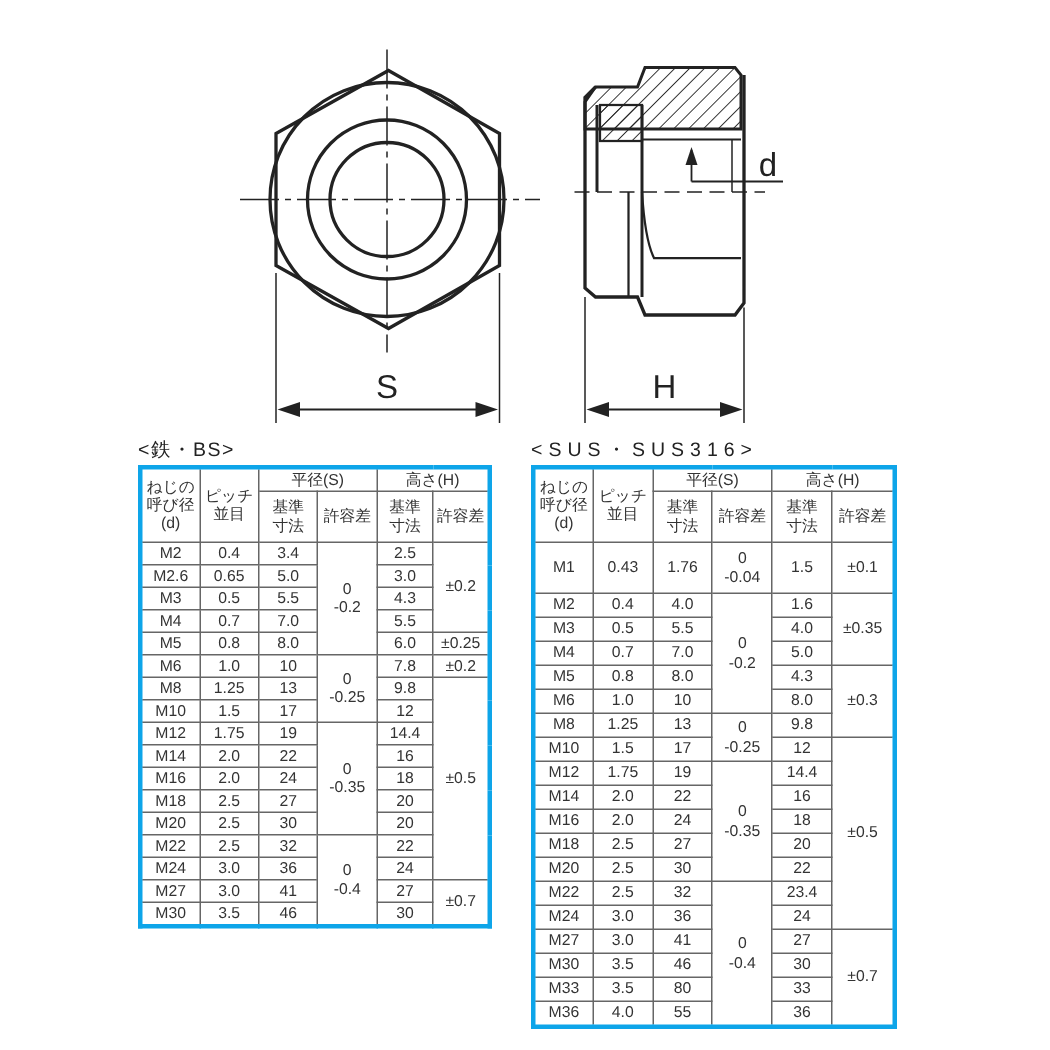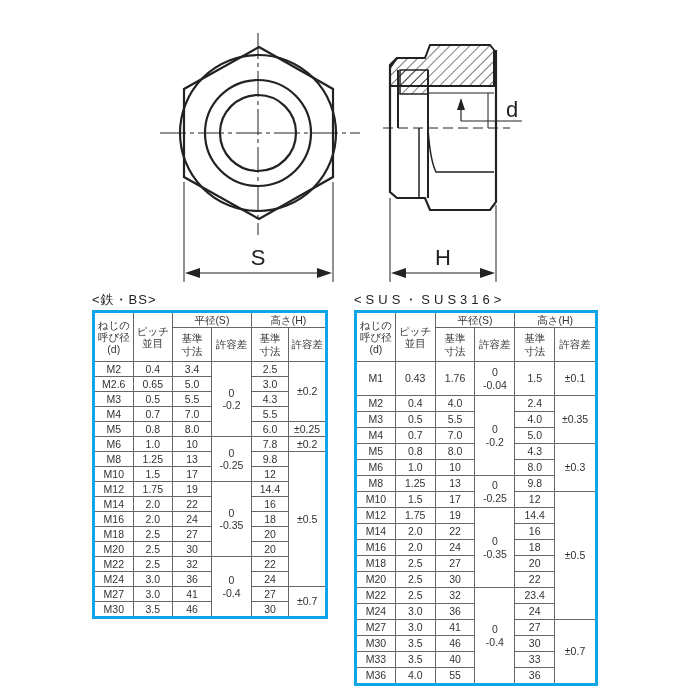"2.4" td { text: 2.4 -> 1.6 }
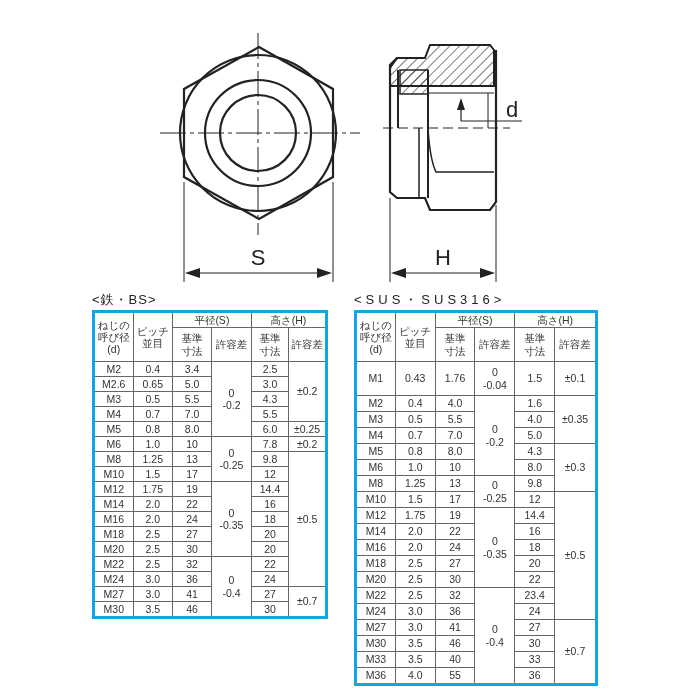"40" td { text: 40 -> 80 }
